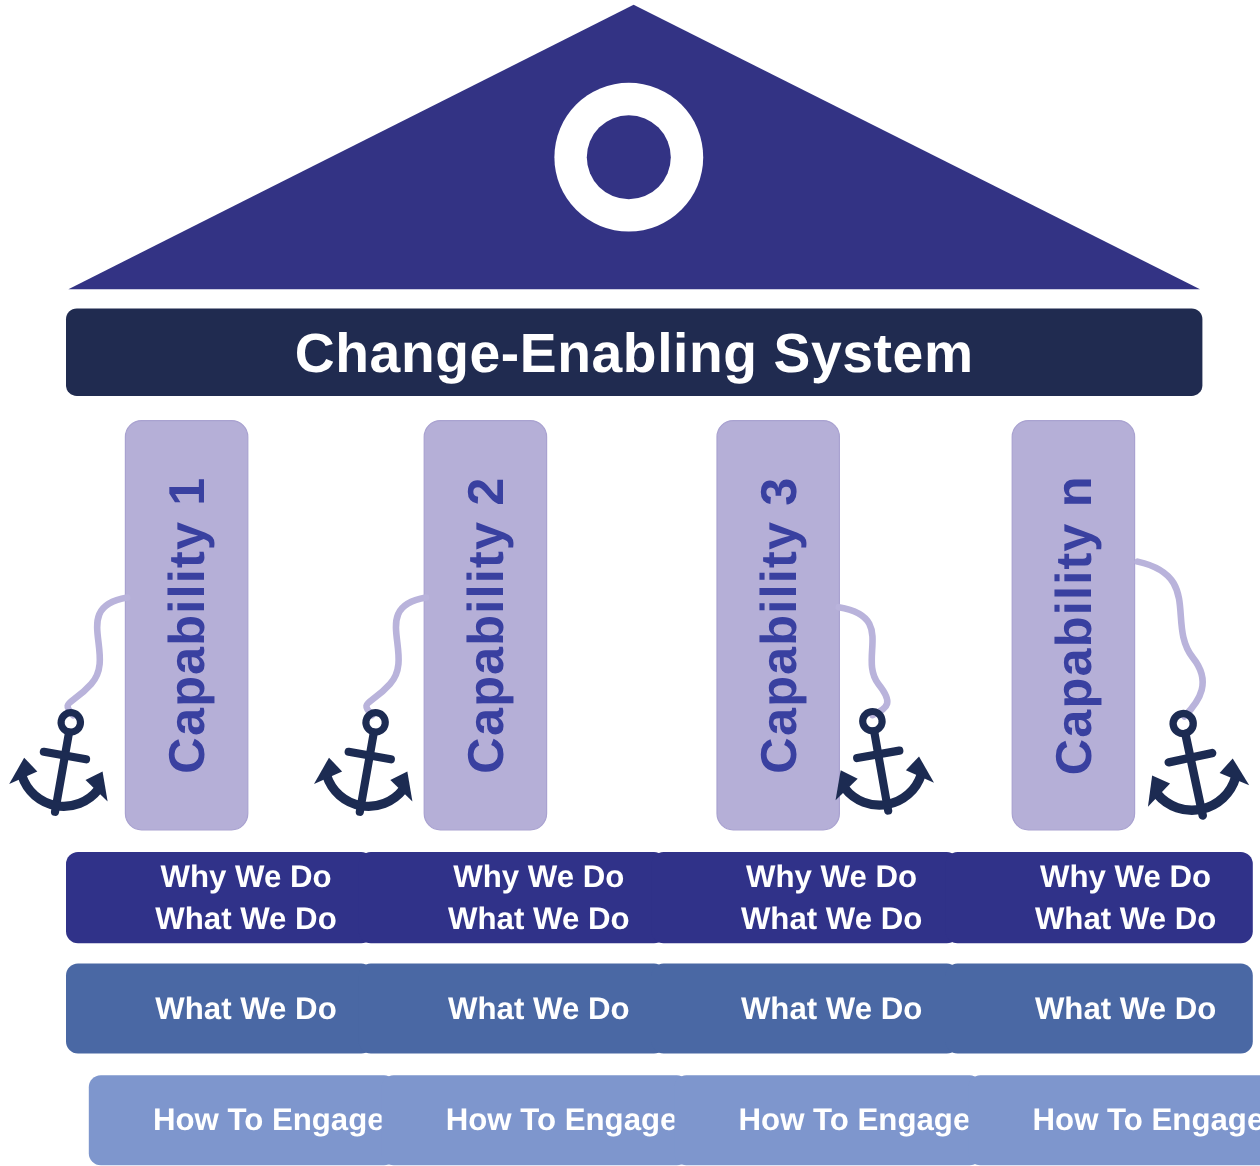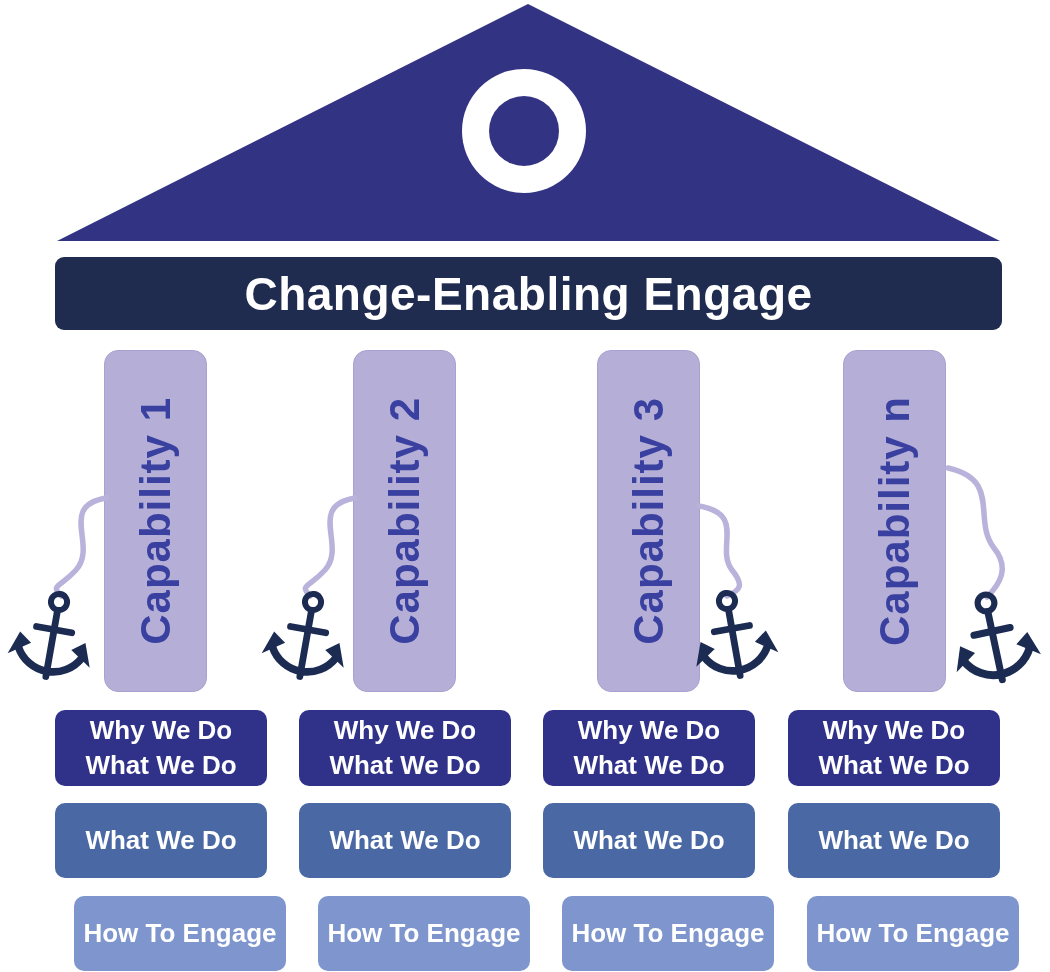"Change-Enabling Engage" span.banner-title { text: Engage -> System }
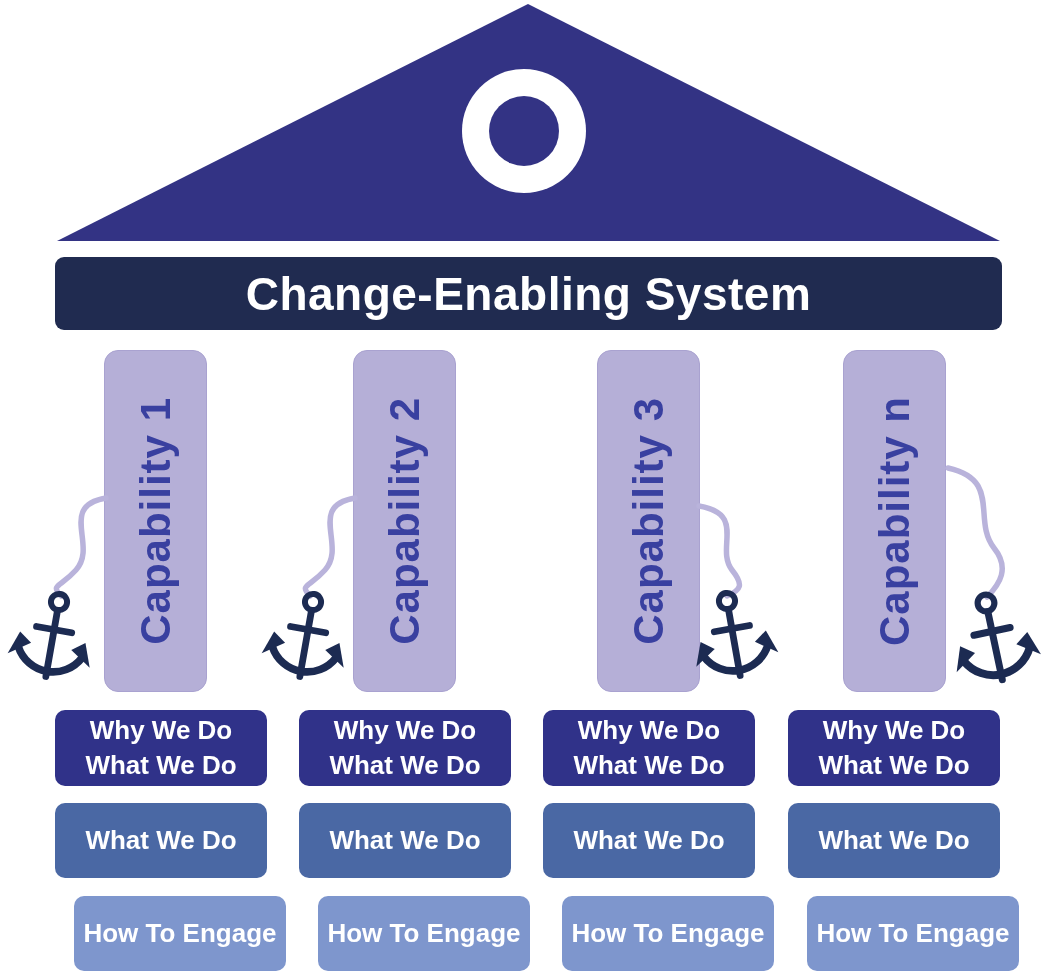"Why We Do" .col-box { padding-left: none -> 44px }
